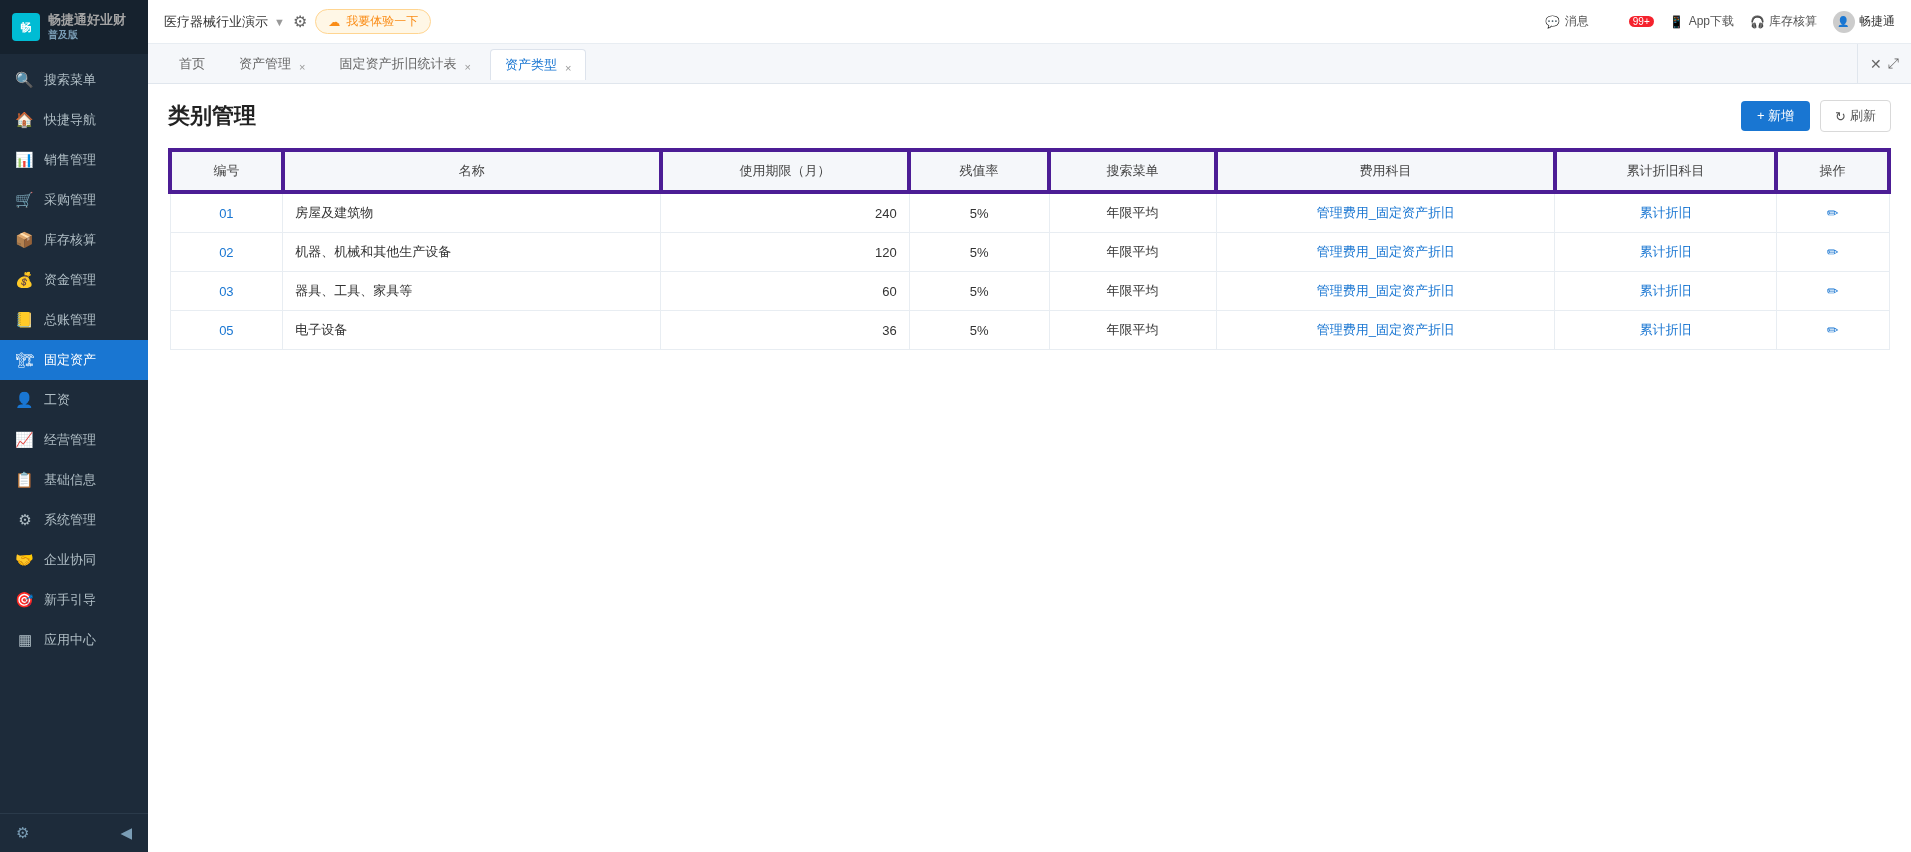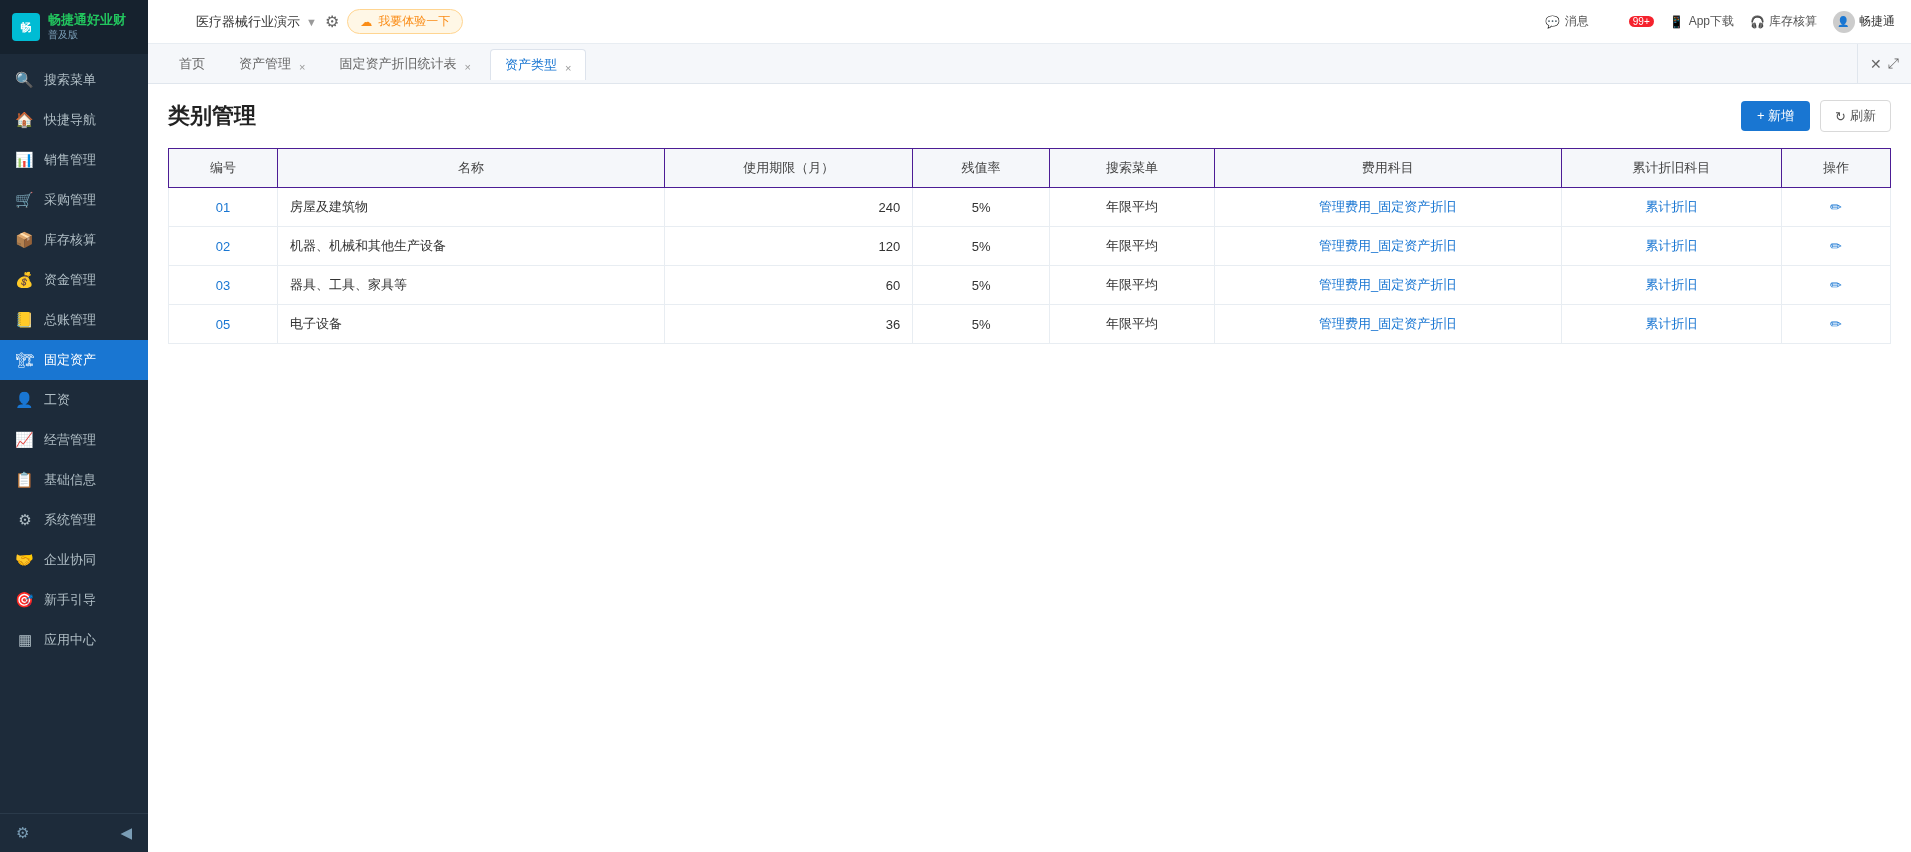"畅捷通好业财" .sidebar-title { color: #22c55e -> #a3a3a3 }
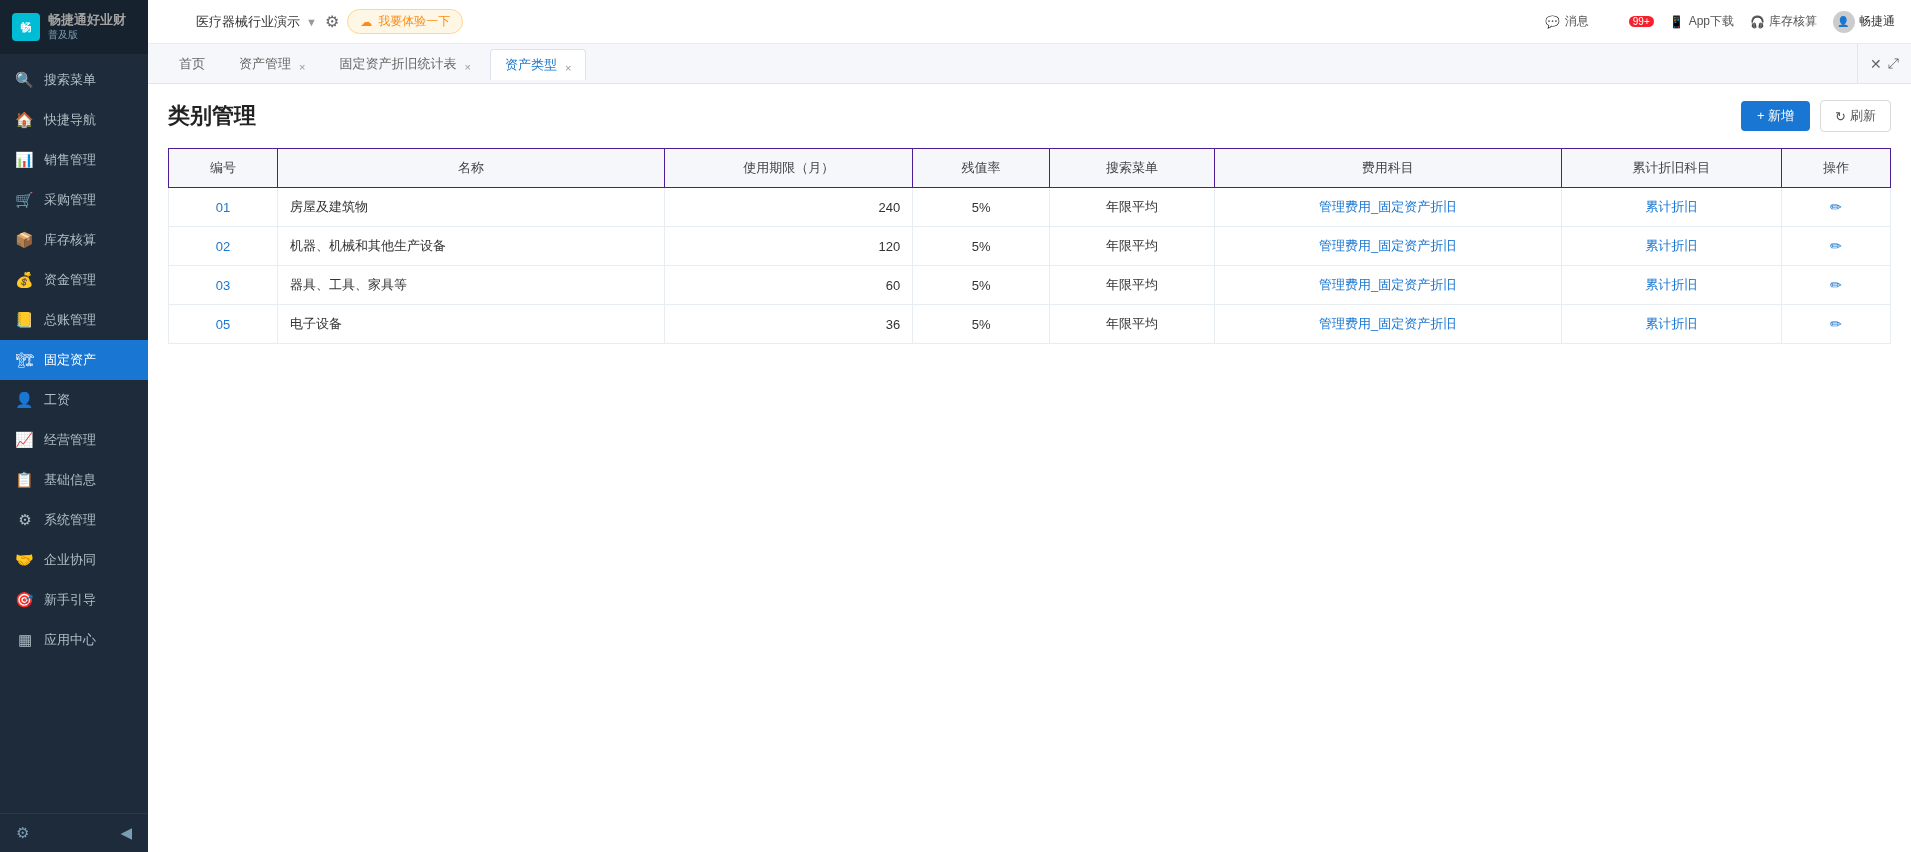"医疗器械行业演示" .module-selector { margin-left: 32px -> none }
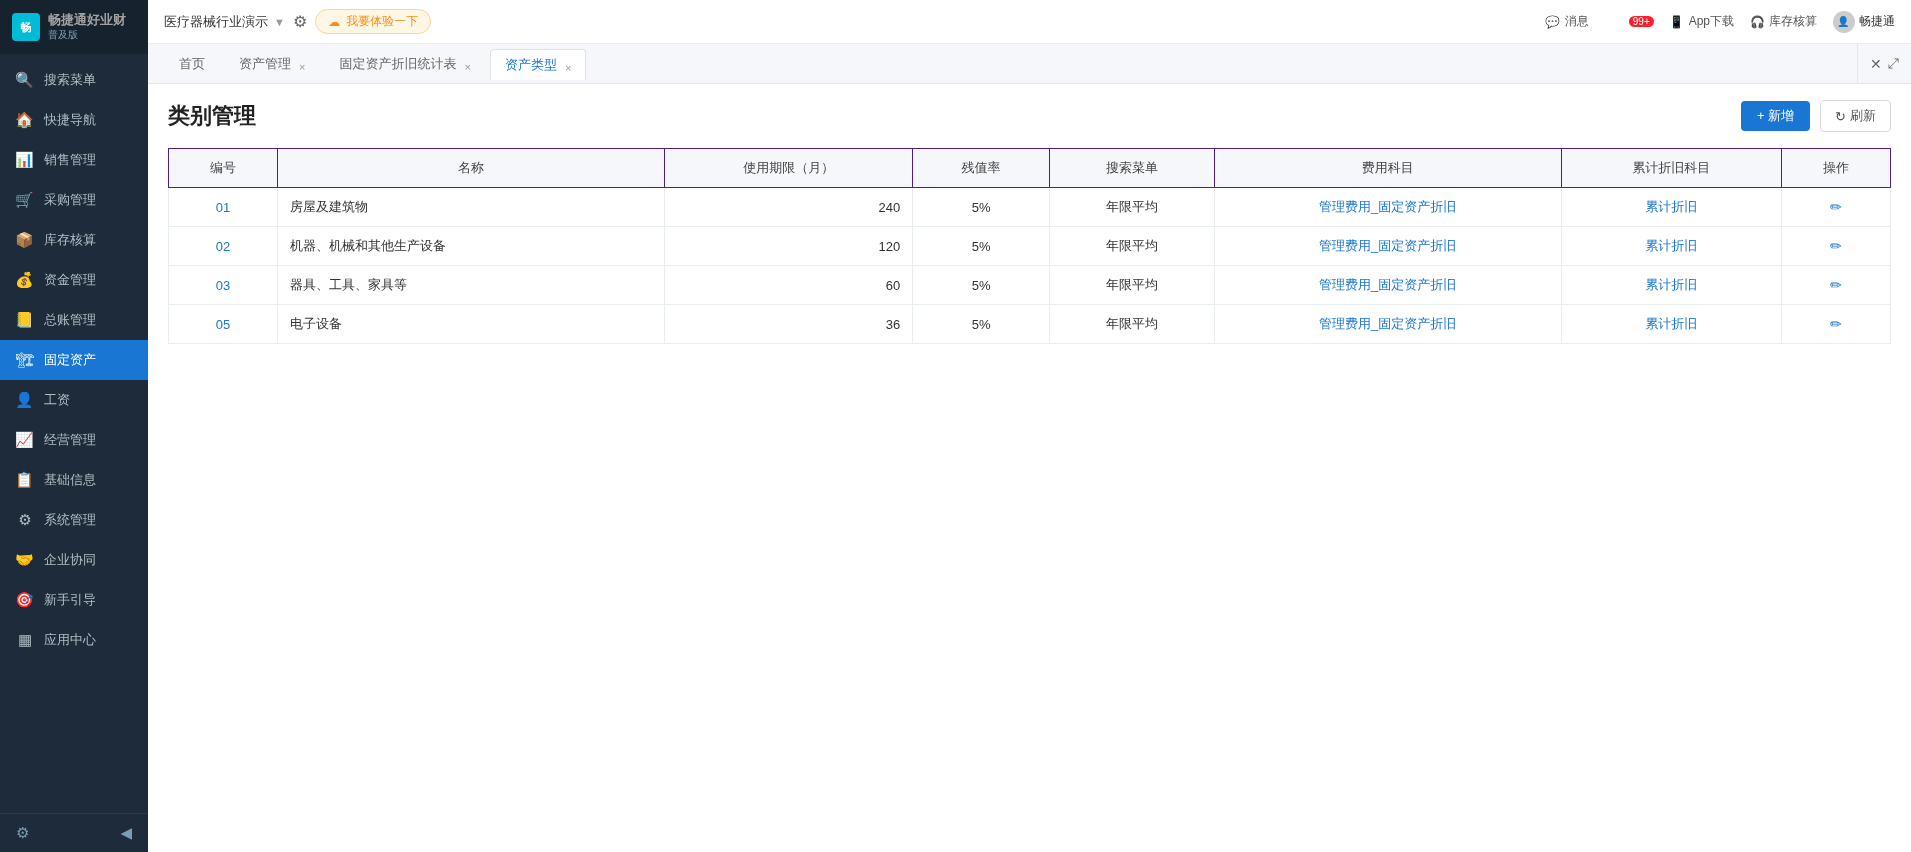"普及版" .sidebar-subtitle { font-weight: none -> bold }
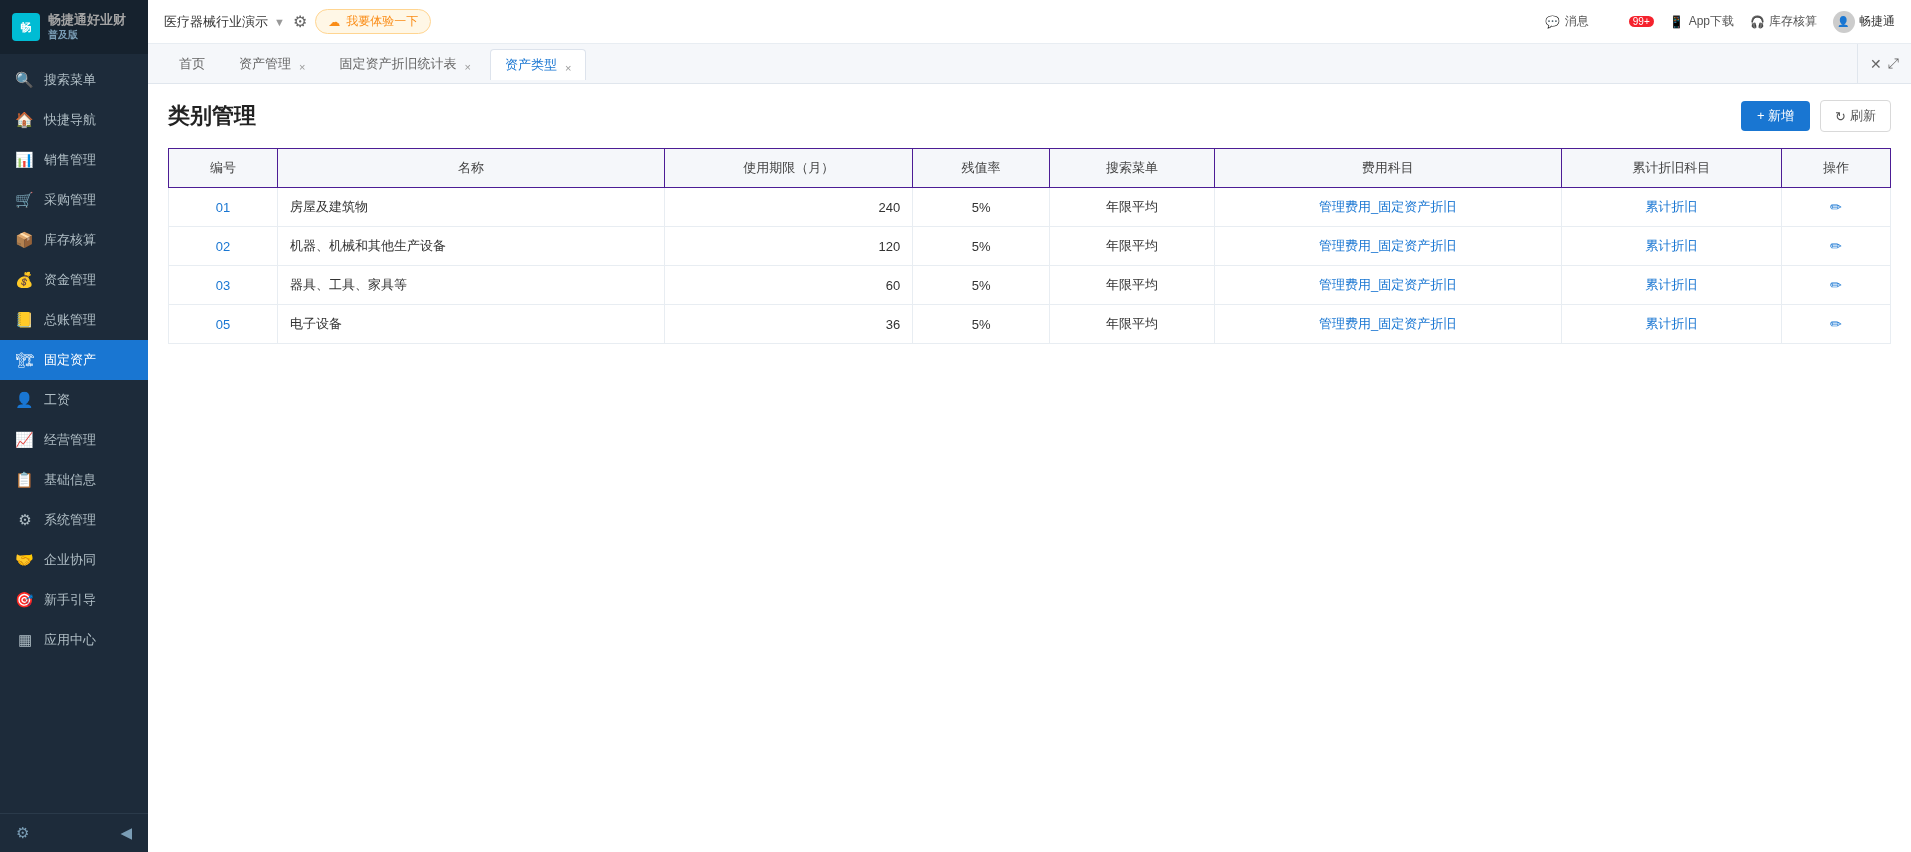"编号" .data-table th { border: 1px solid #4c1d95 -> 4px solid #4c1d95 }
